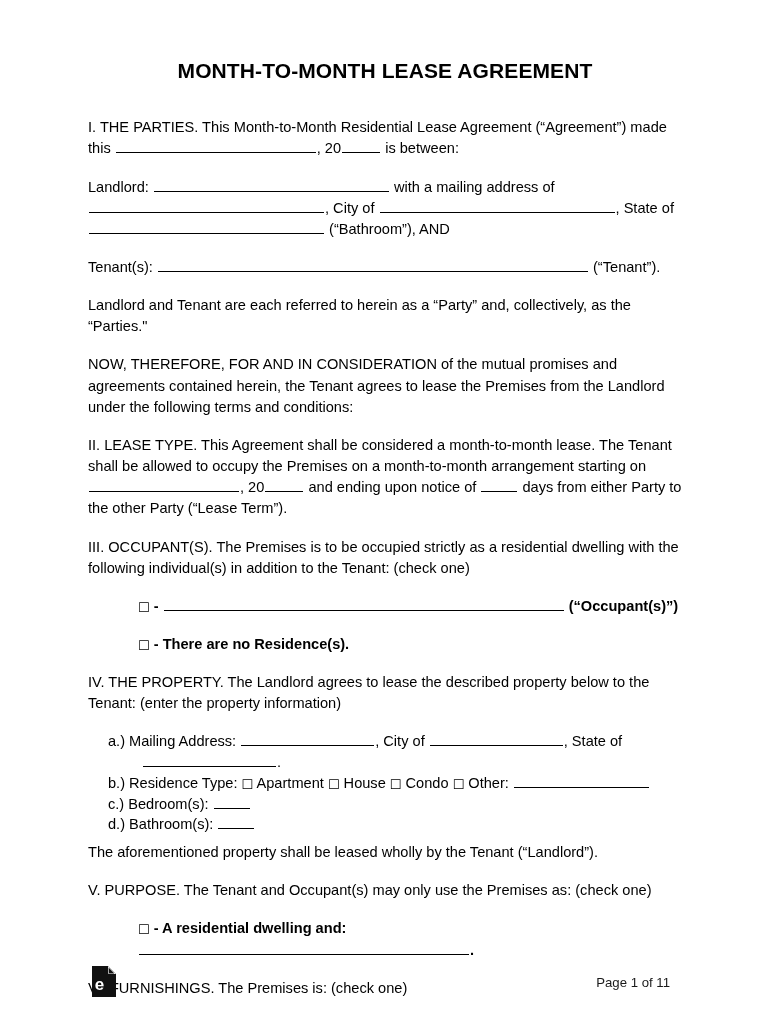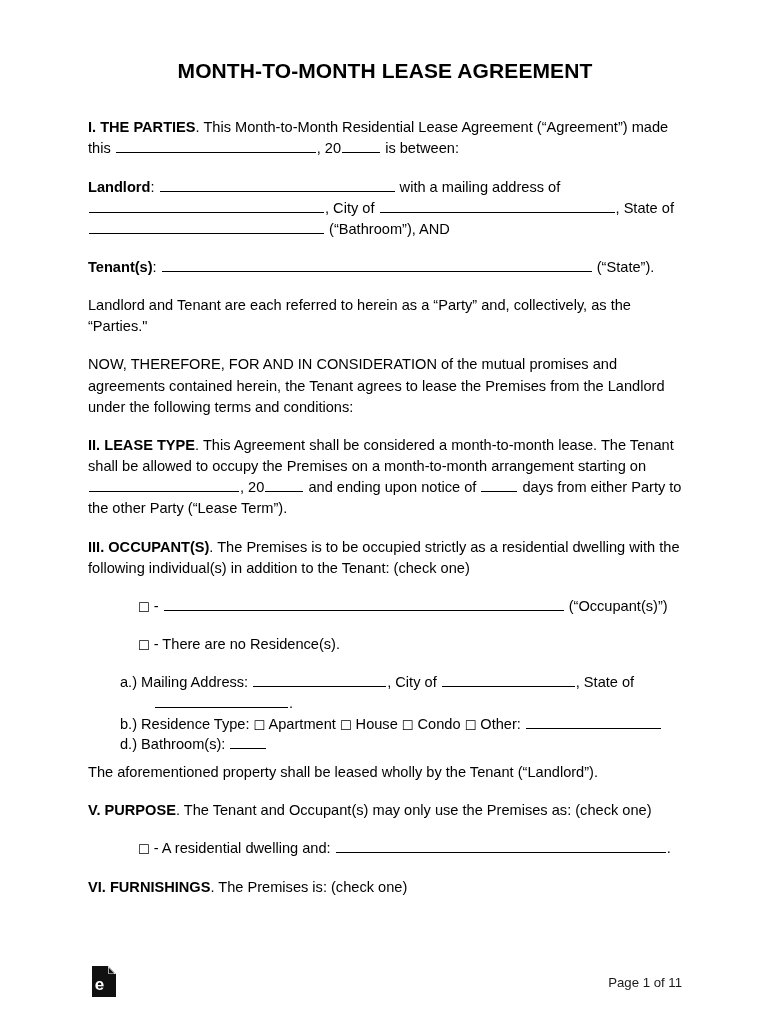"I. THE PARTIES" .sec { font-weight: bold -> normal }
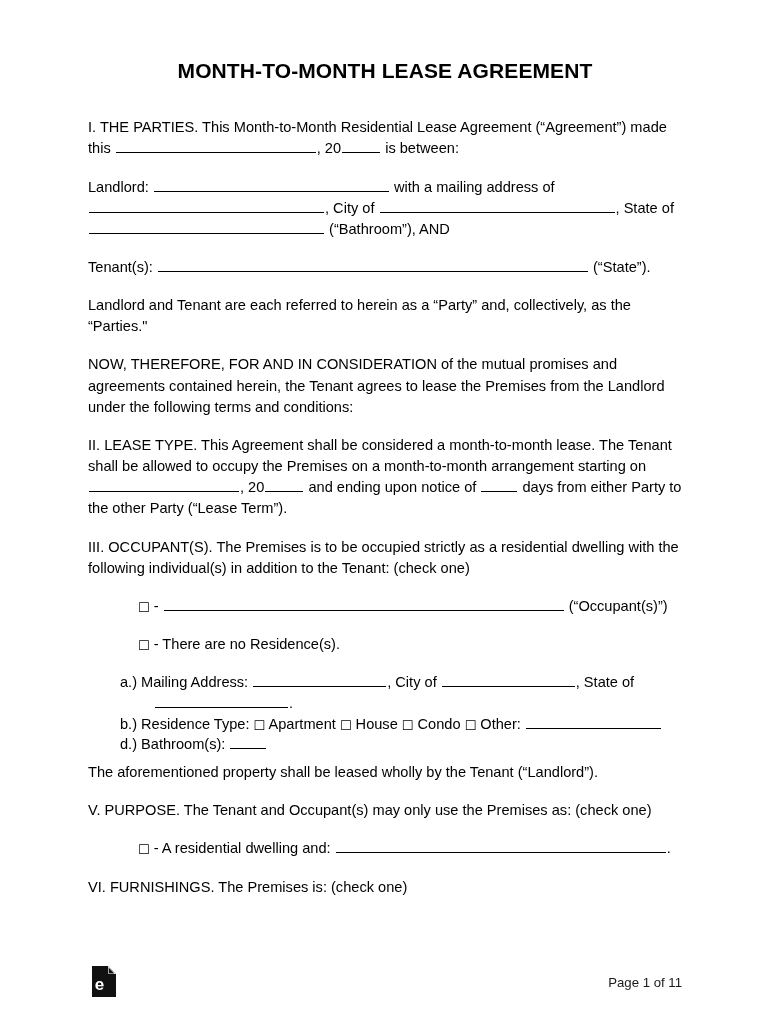"(“State”)." span { text: State -> Tenant }
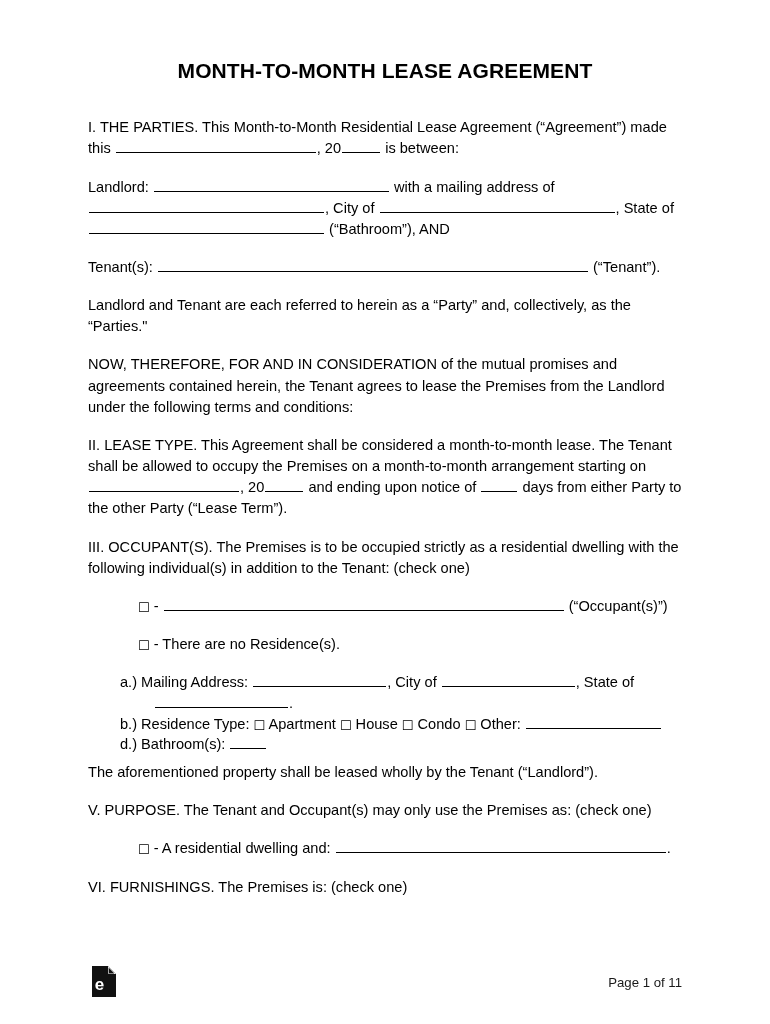"☐ - (“Occupant(s)”)" .indent-block { font-weight: none -> bold }
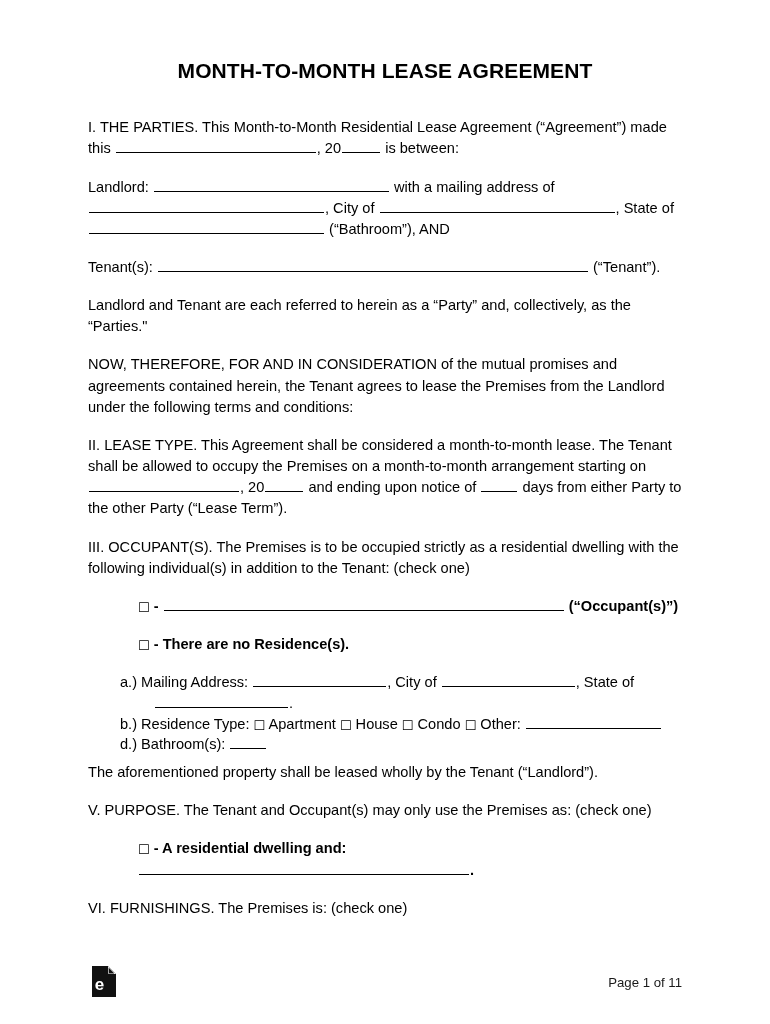"IV. THE PROPERTY. The Landlord" p.para { html: none -> <p> <span>IV. THE PROPERTY</span><span>. The Landlord agrees to lease the described property below to the Tenant: (enter the property information)</span> </p> }
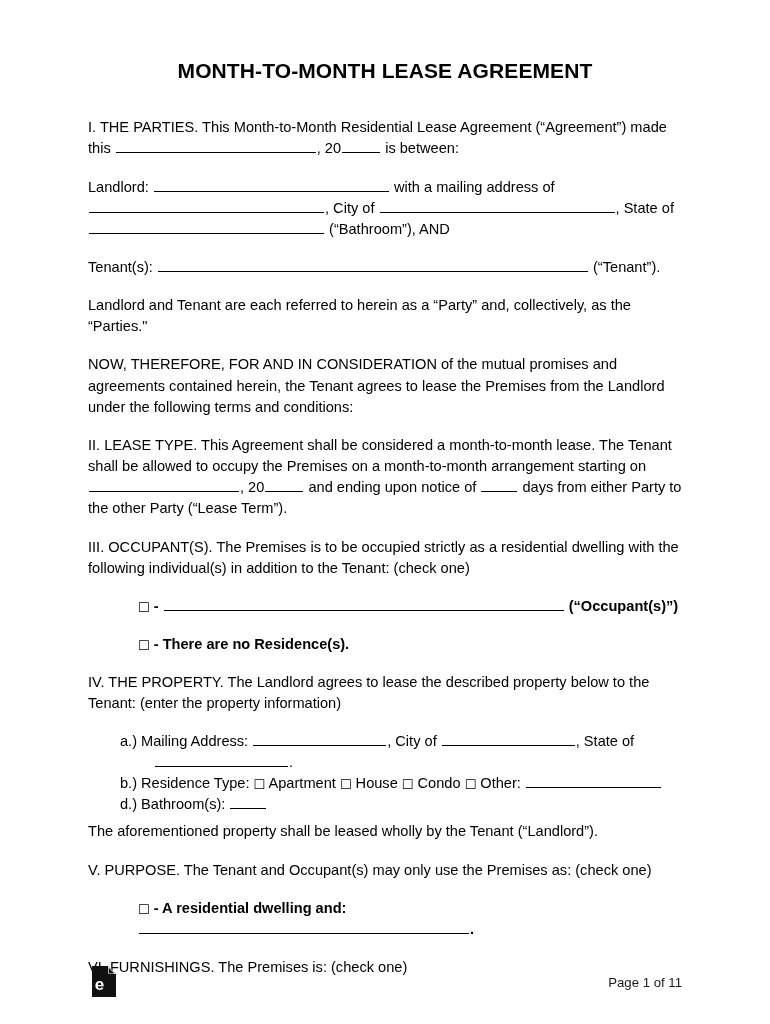"a.) Mailing Address: , City" .list-wrap { margin-left: 32px -> 20px }
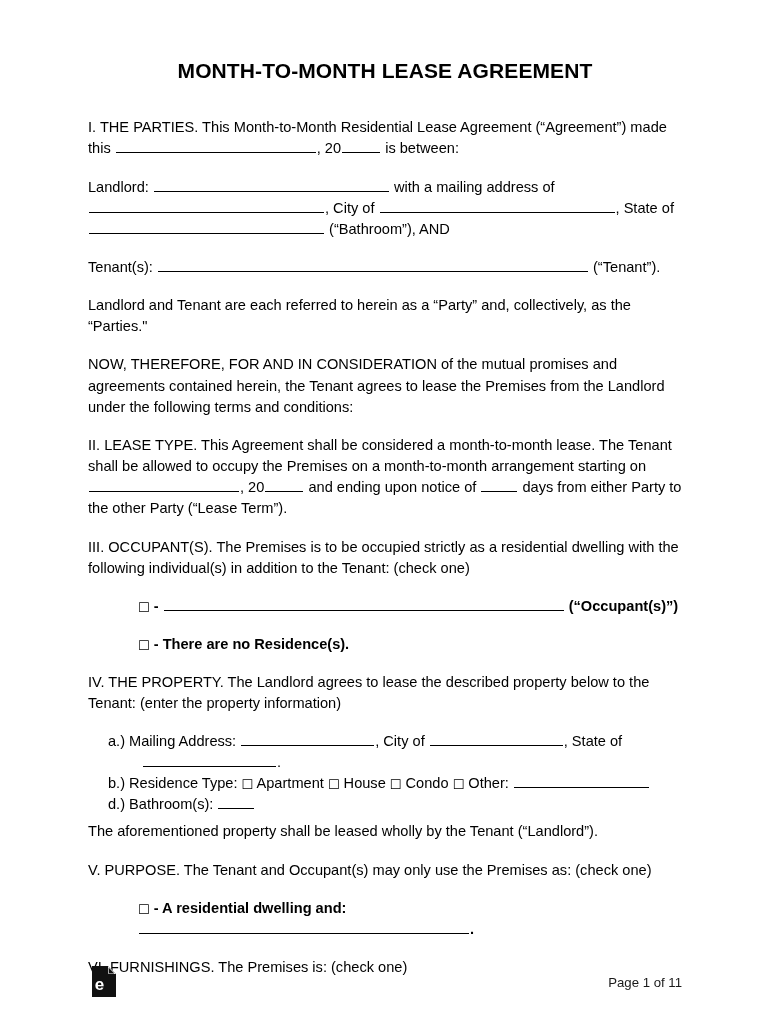"c.) Bedroom(s):" p.list-row { html: none -> <p> <span>c.) Bedroom(s): </span><span></span> </p> }
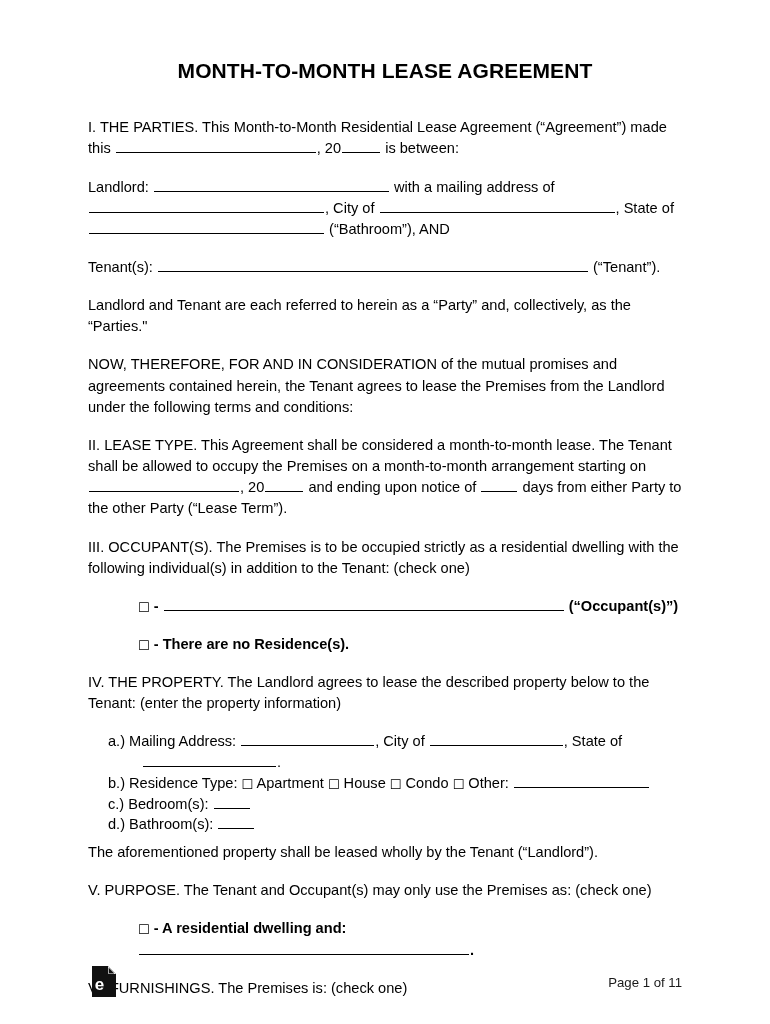"Page 1 of 11" .page-num { right: 0 -> 12px }
